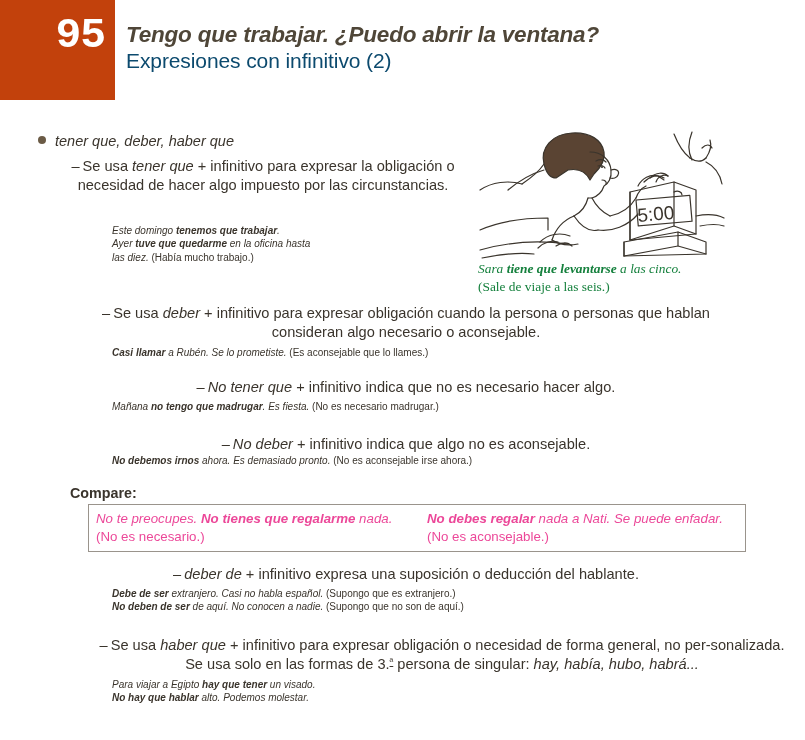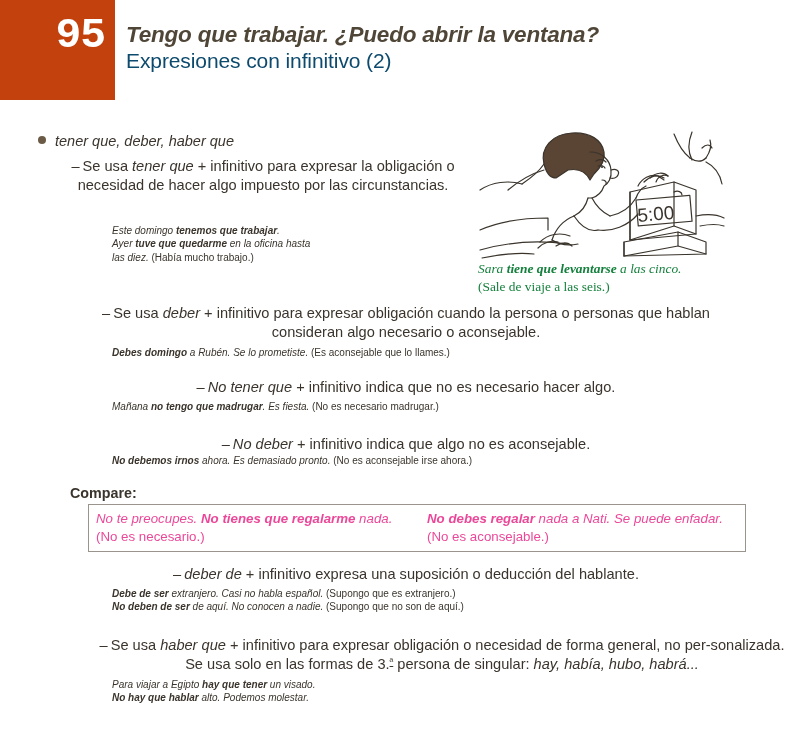"Debes domingo" b { text: Debes domingo -> Casi llamar }
